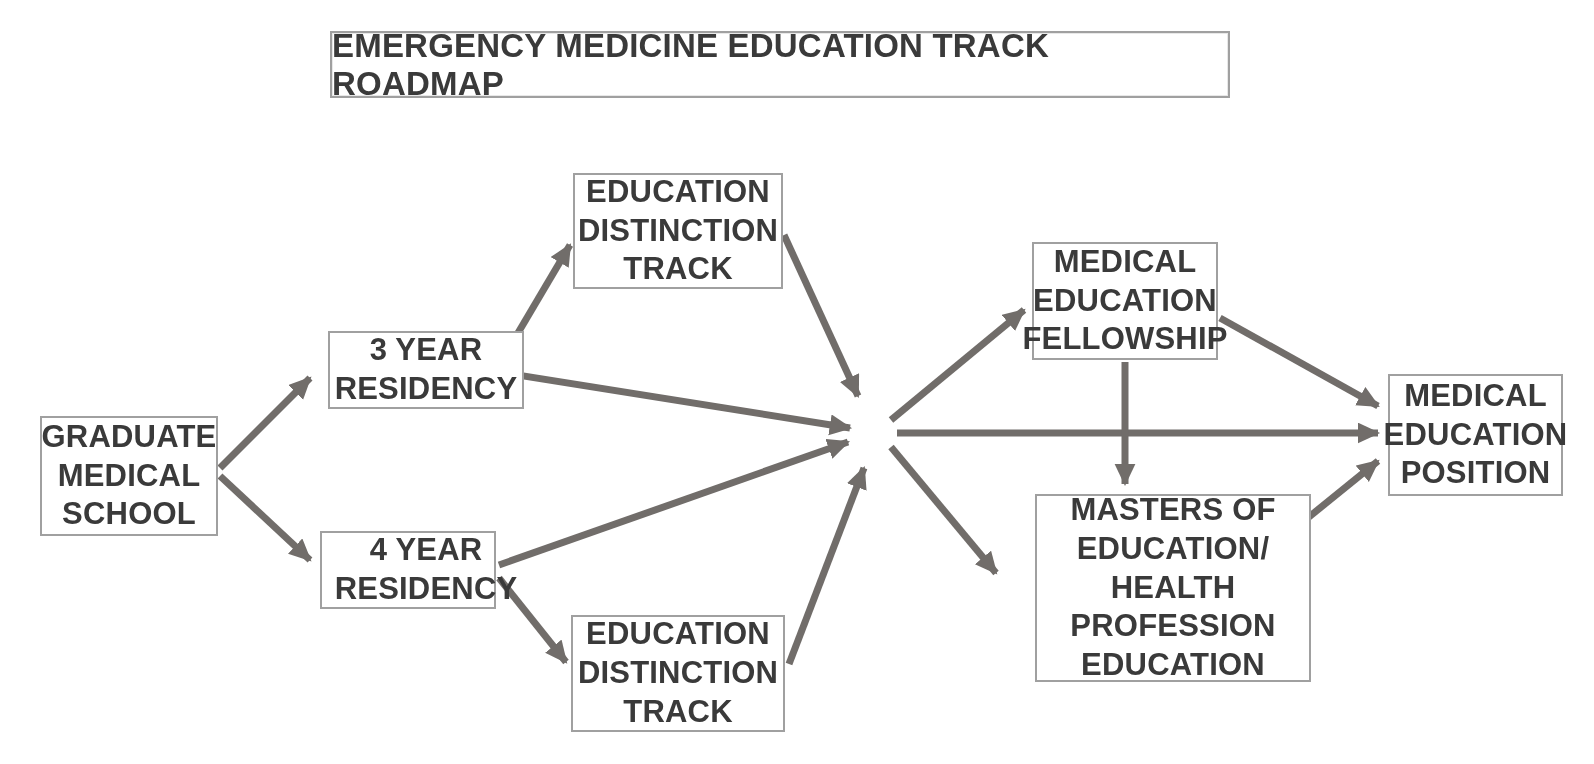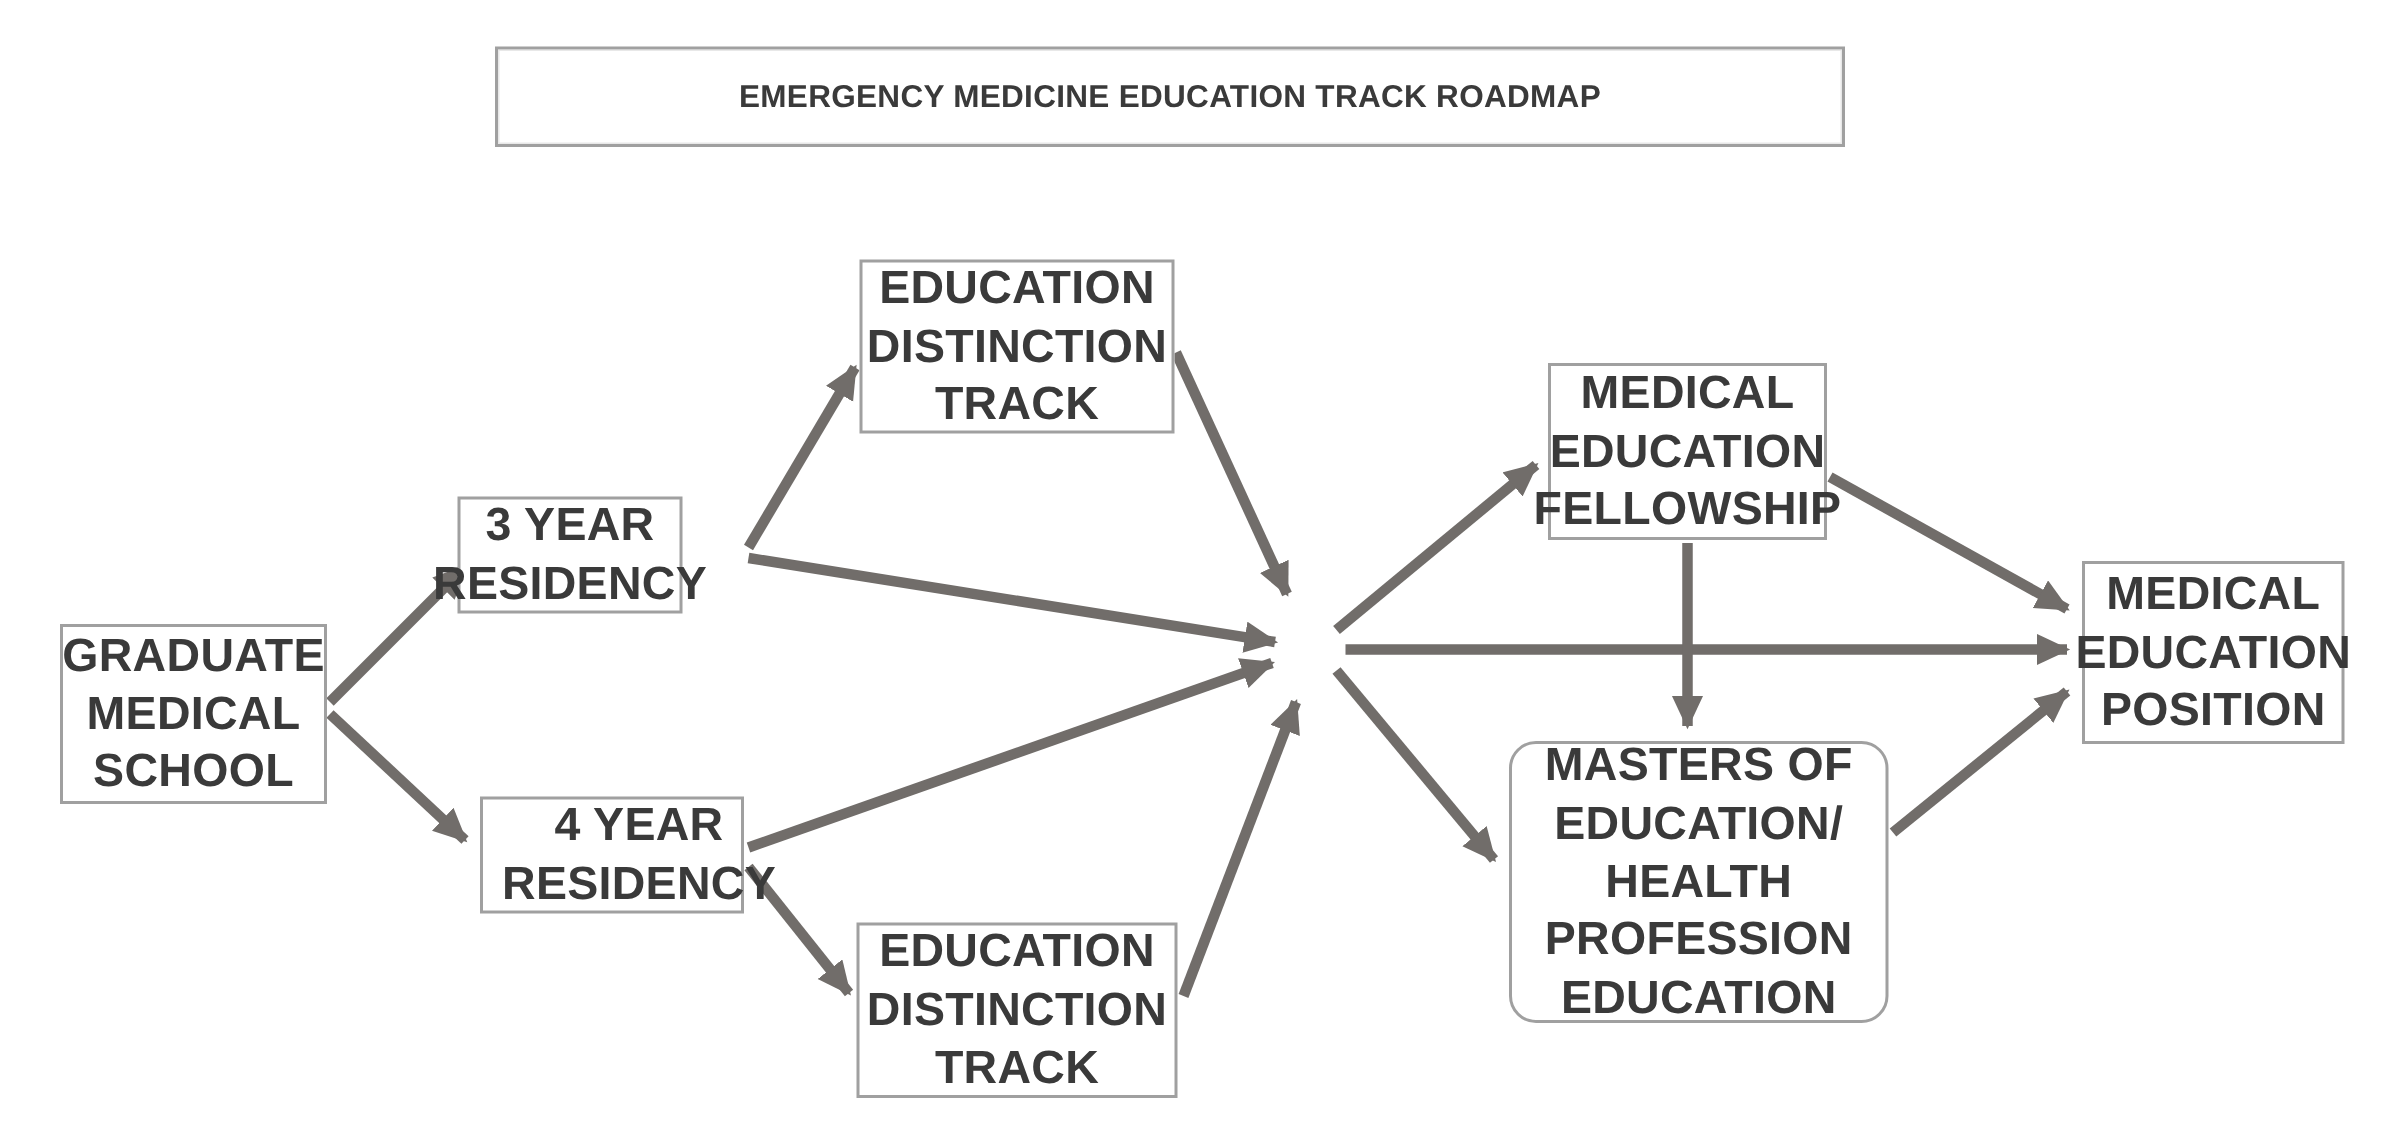"EMERGENCY MEDICINE EDUCATION TRACK" .title-box { font-size: 21px -> 33px }
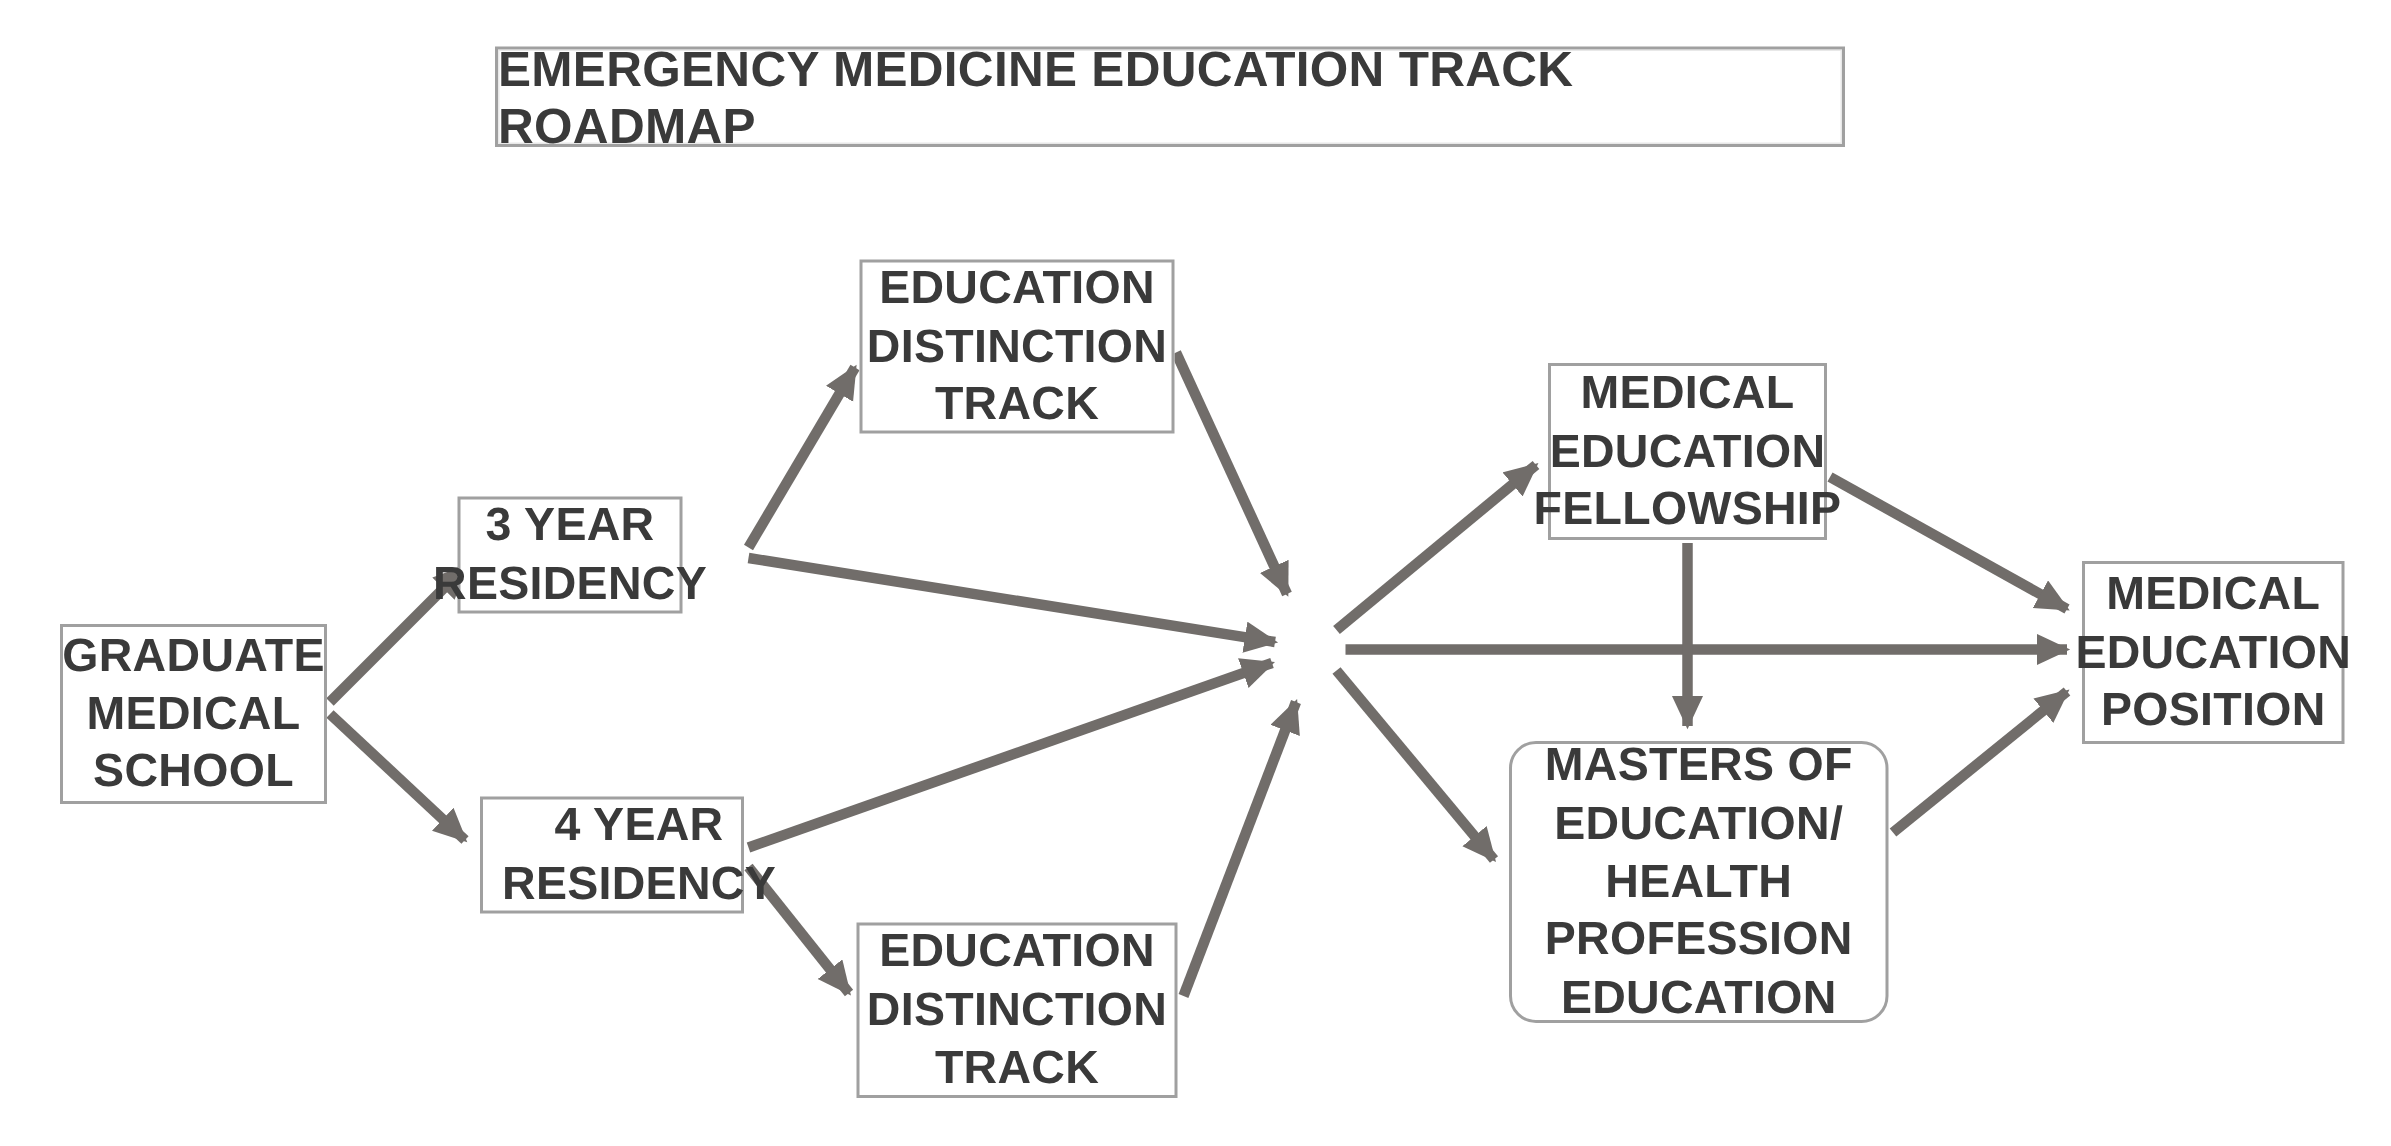"3 YEAR" .n-r3 { left: 305px -> 328px; width: 150px -> 196px }
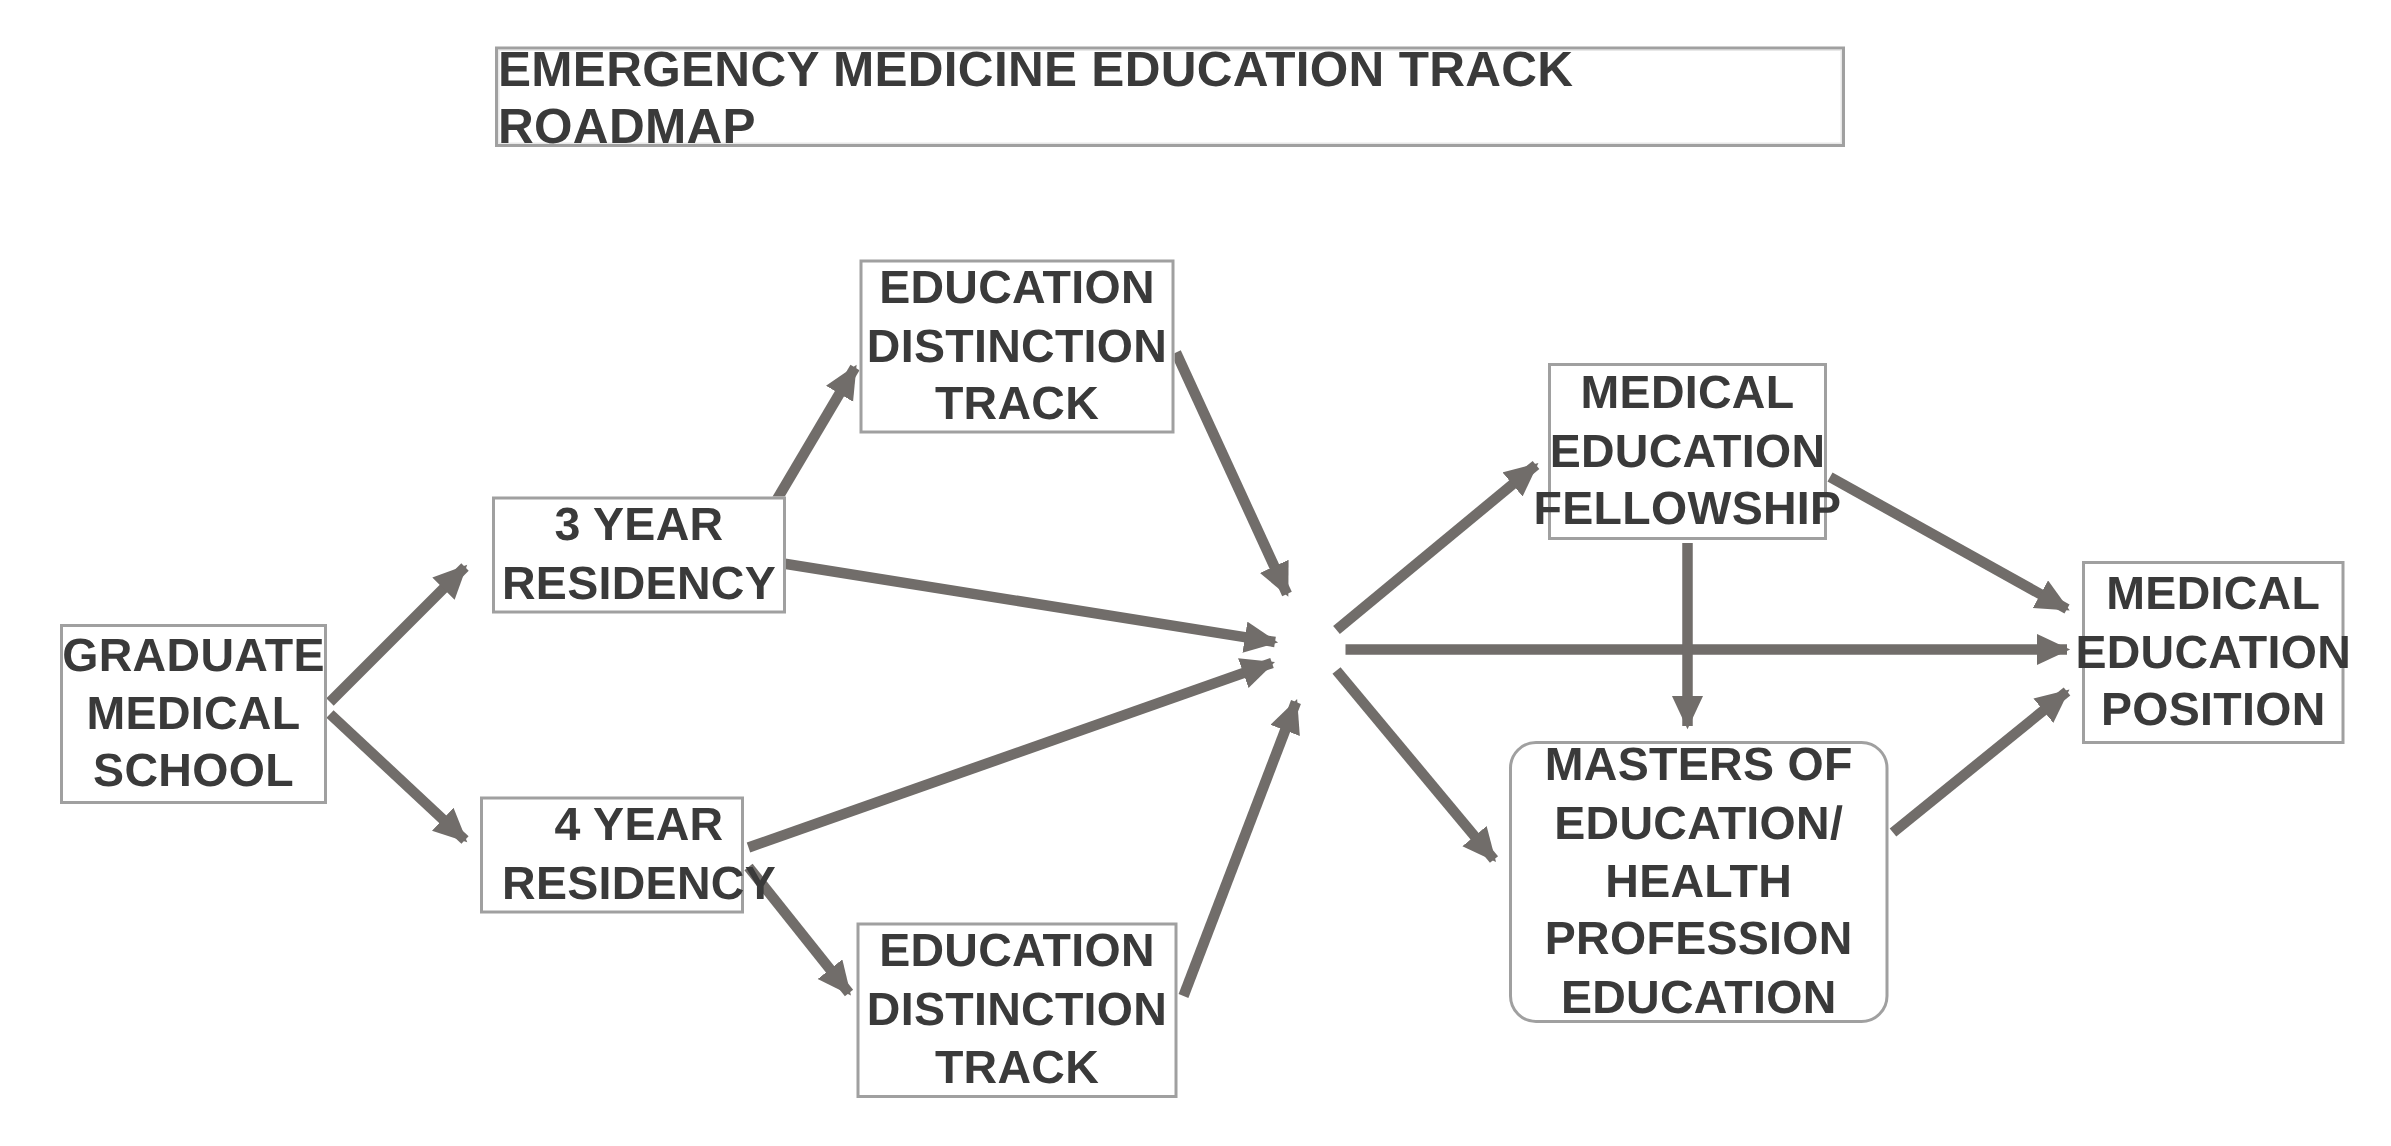"MASTERS OF" .n-mast { border-radius: 18px -> none; left: 1006px -> 1035px; width: 253px -> 276px }
